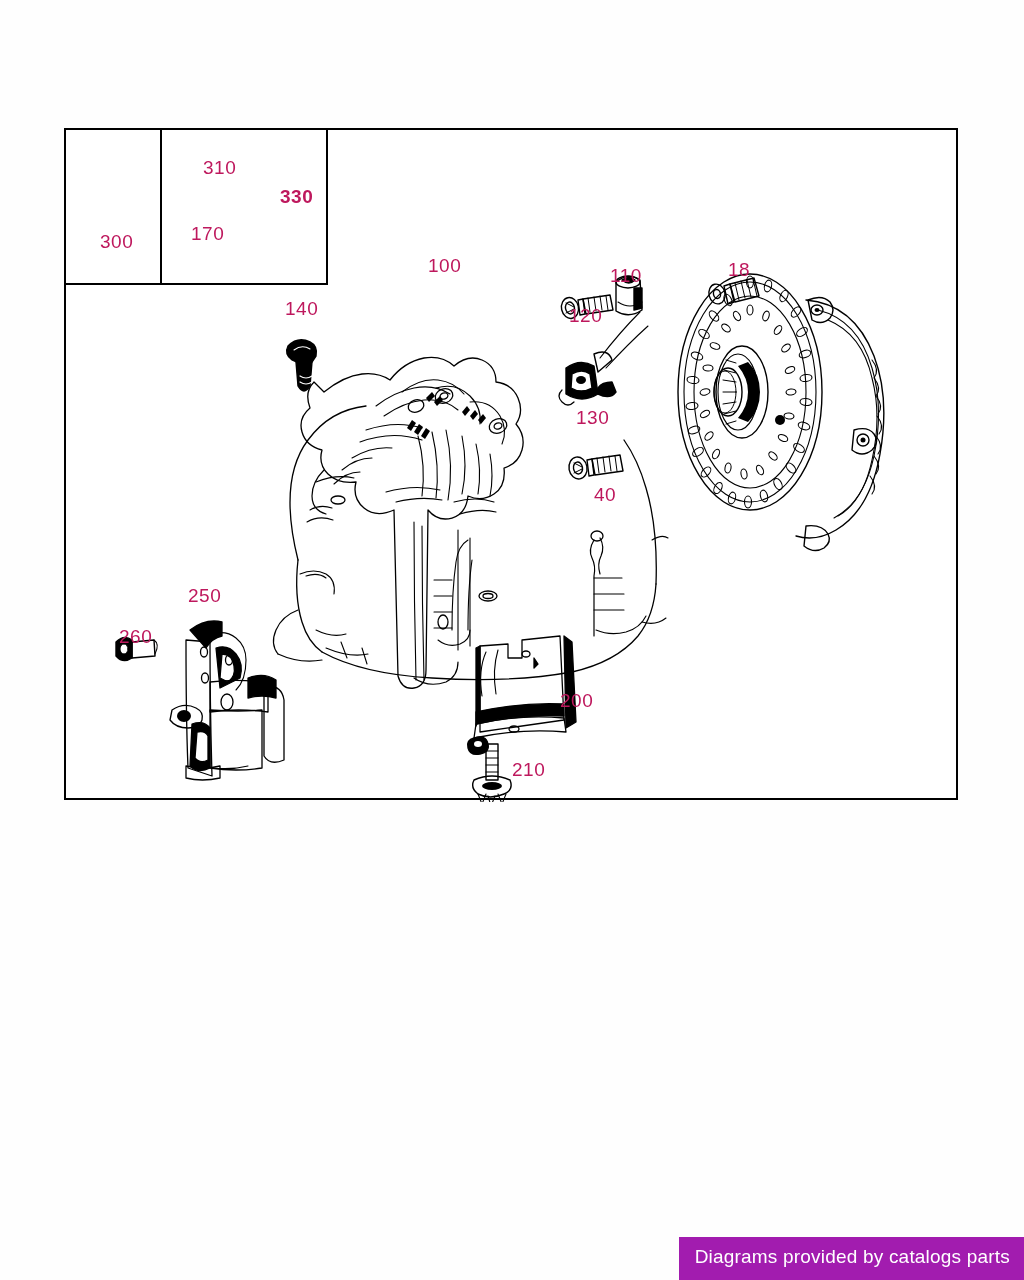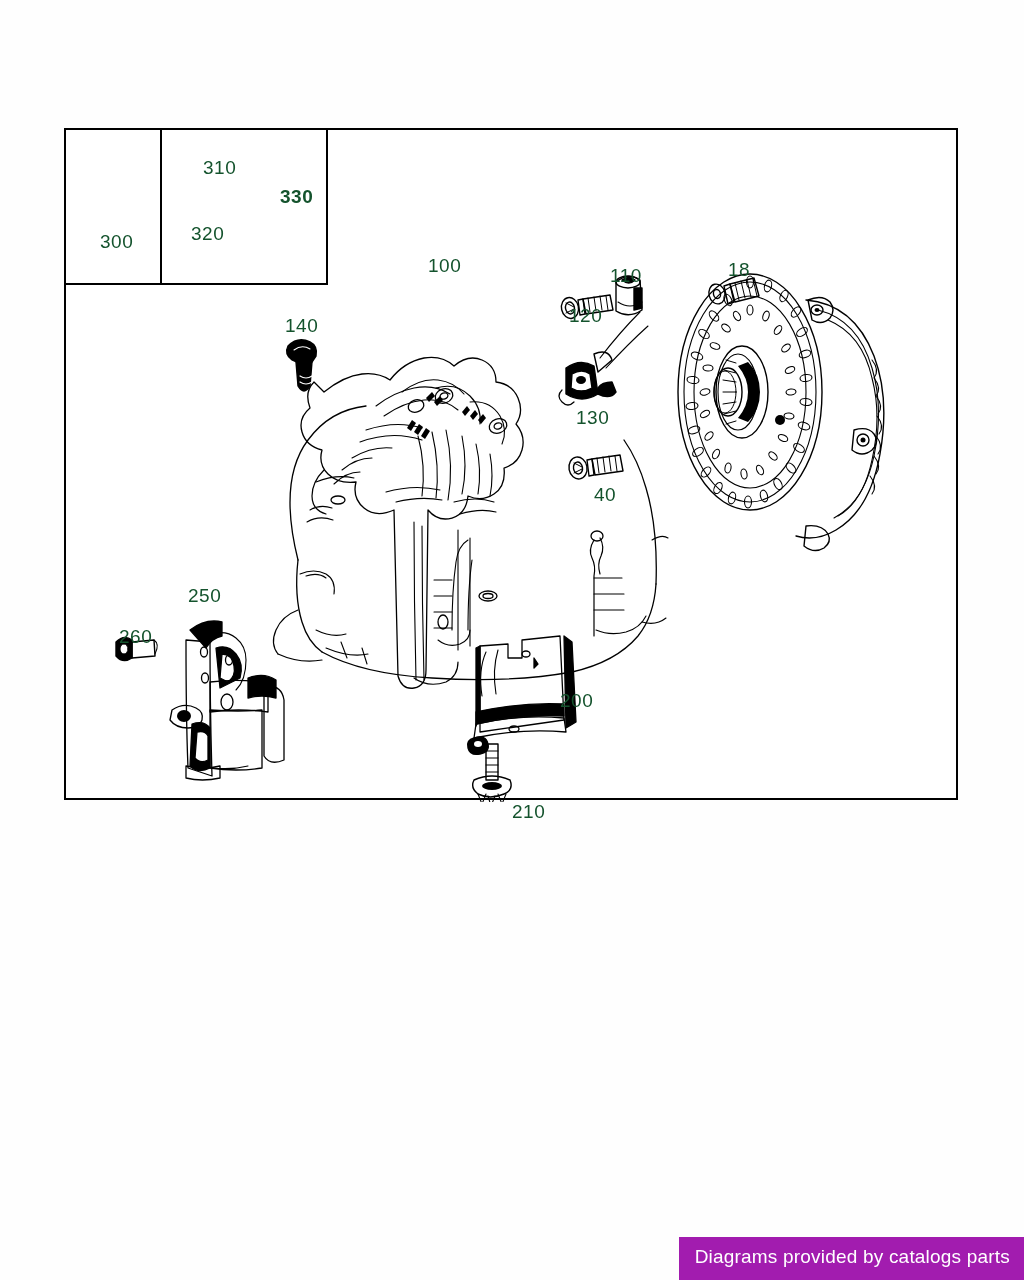"310" .label { color: #14532d -> #be185d }
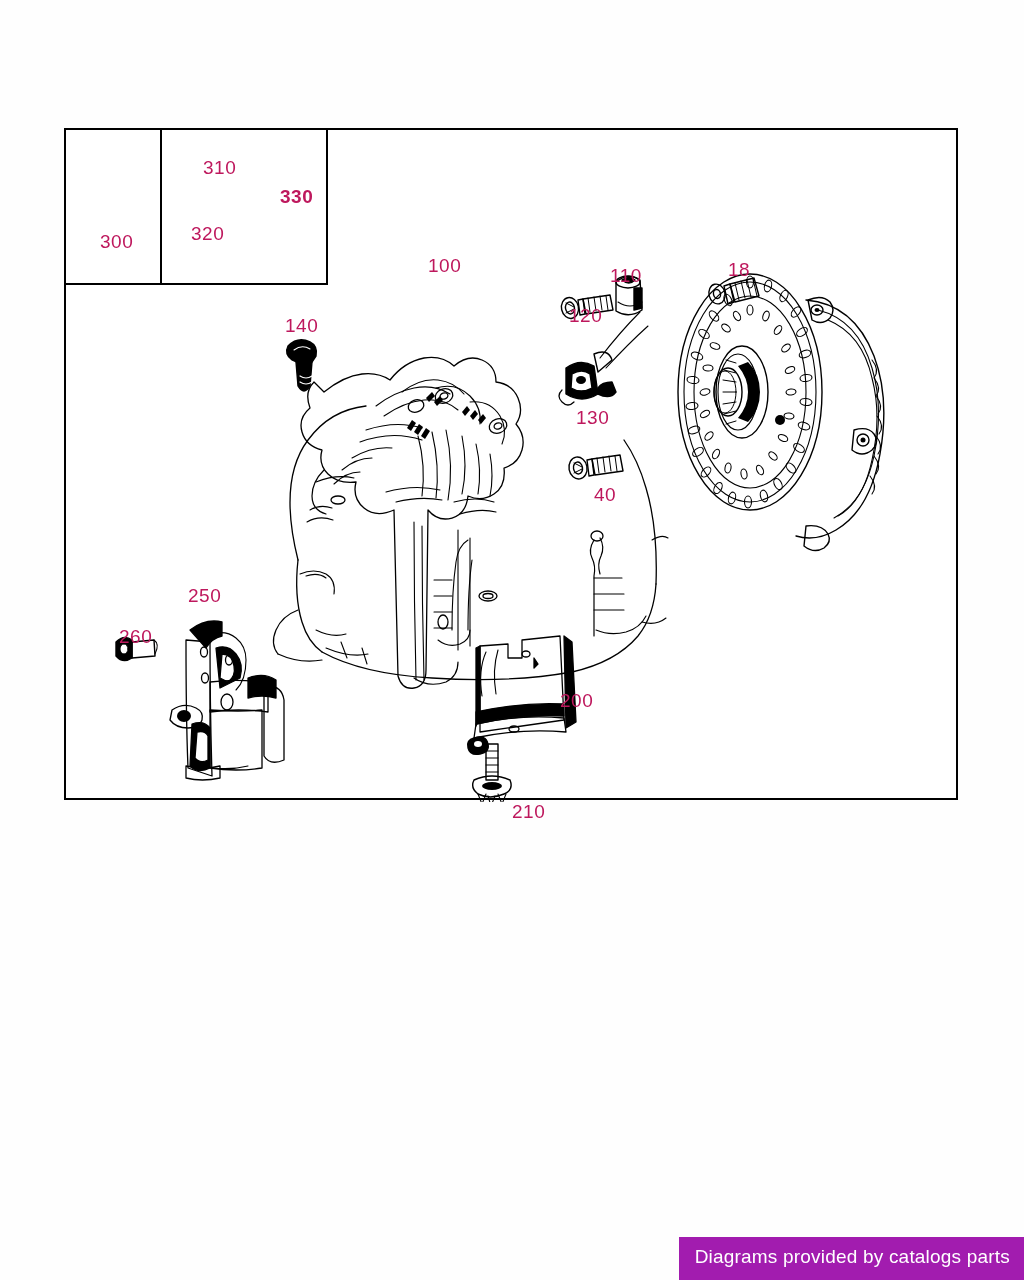"320" div.label { text: 320 -> 170 }
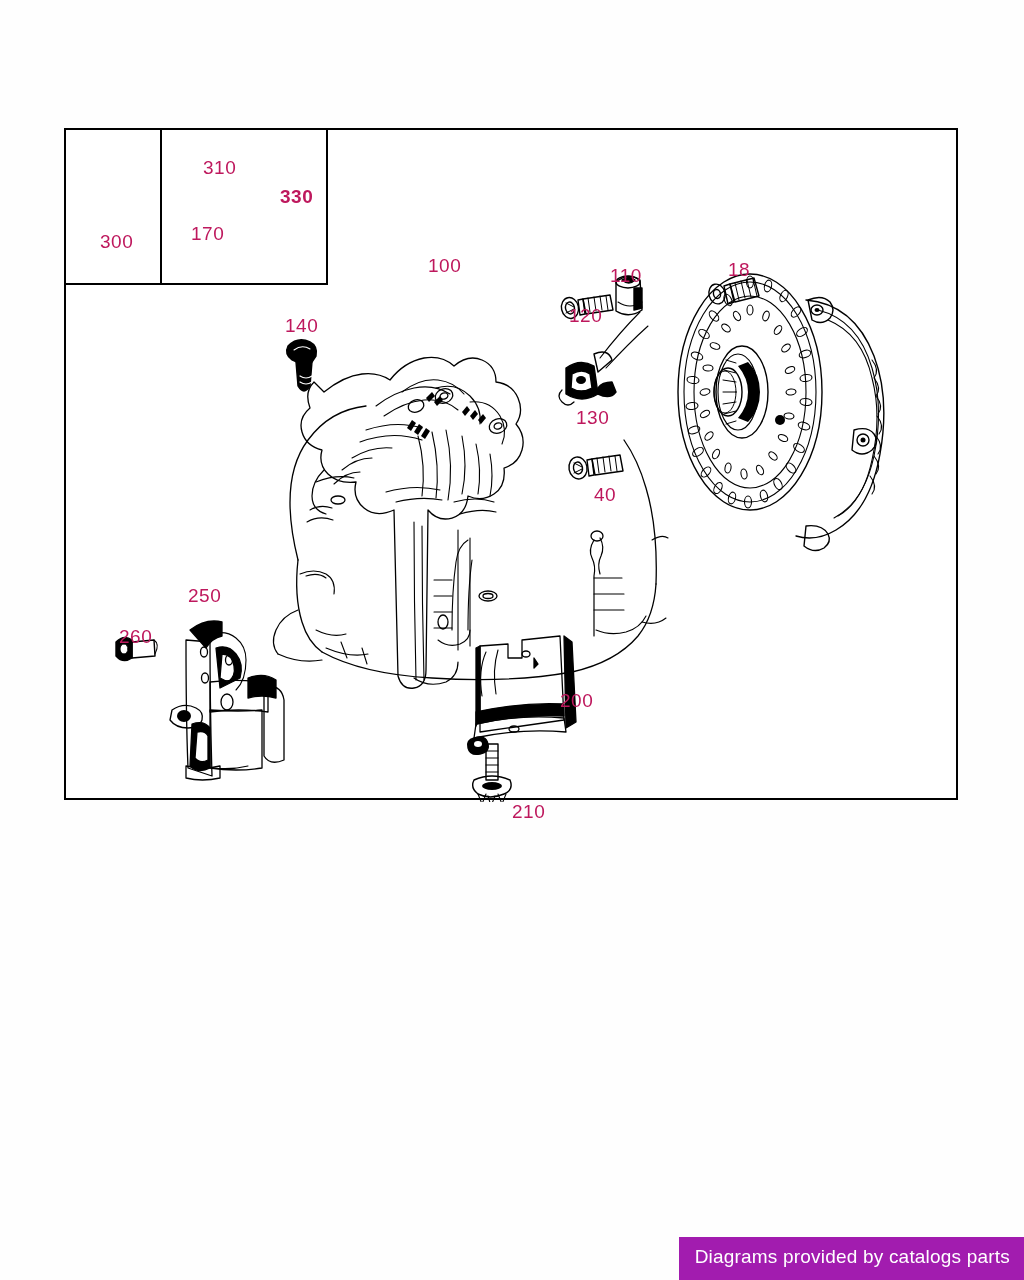"140" div.label { top: 316px -> 299px }
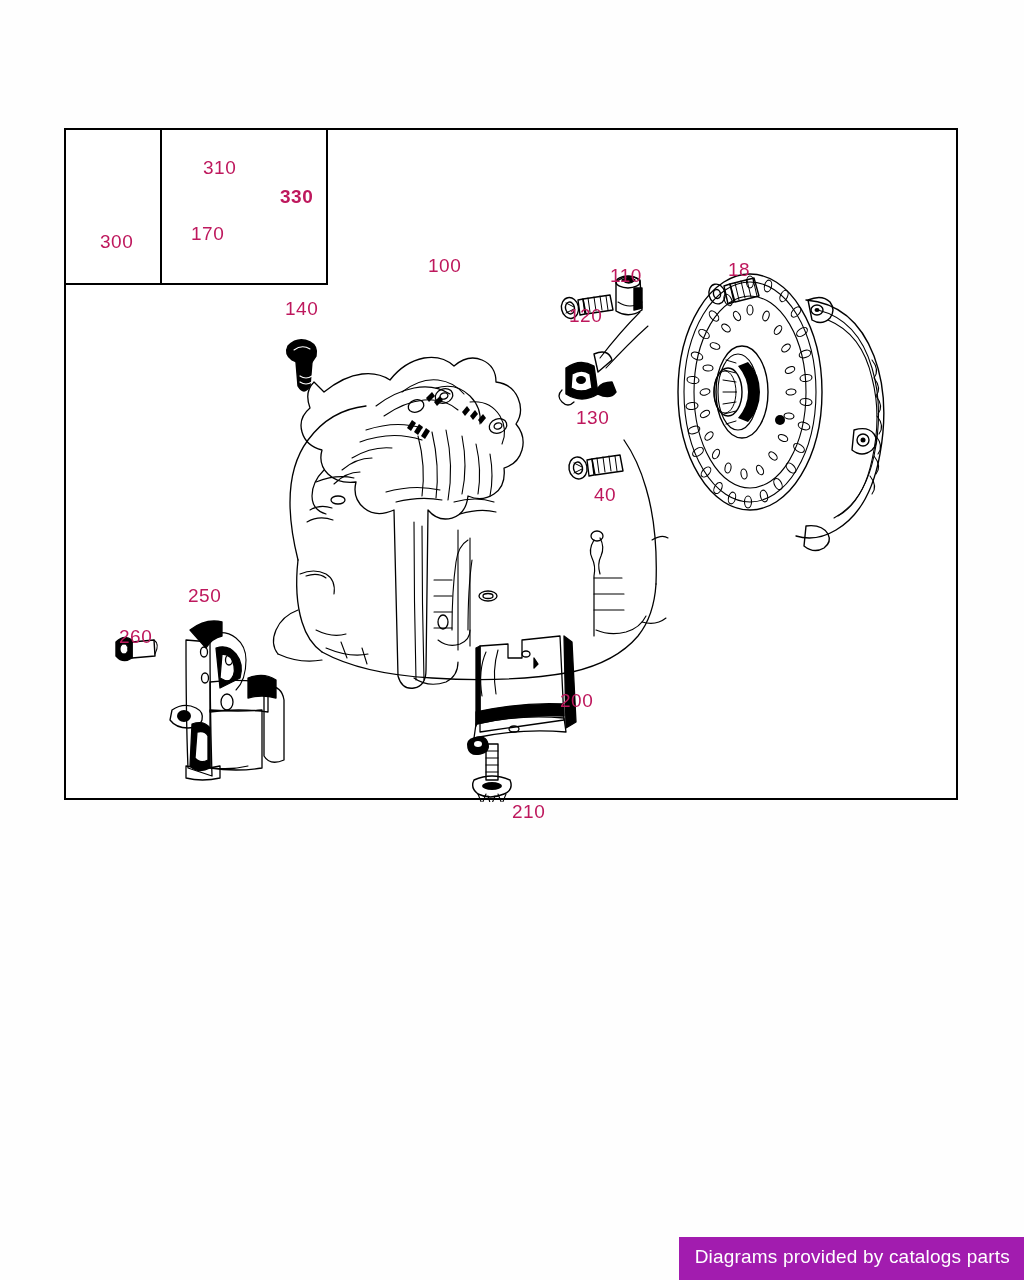"210" div.label { top: 802px -> 760px }
